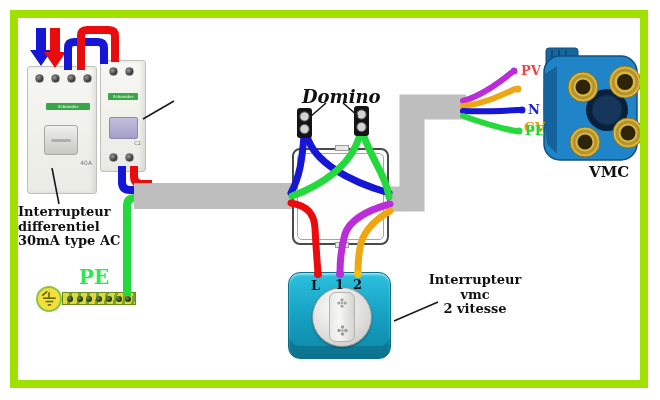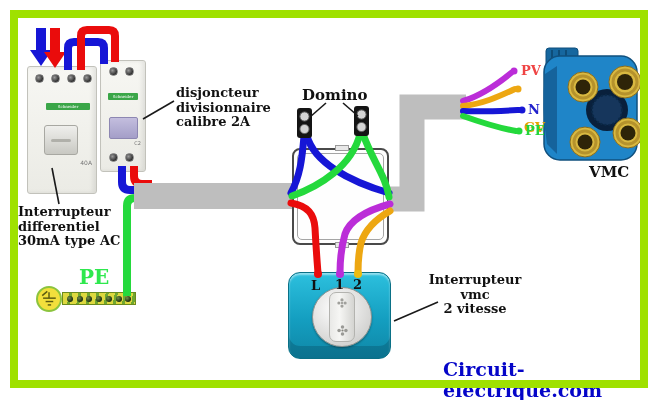"disjoncteur" div.lbl { html: <div>disjoncteur divisionnaire calibre 2A</div> -> none }
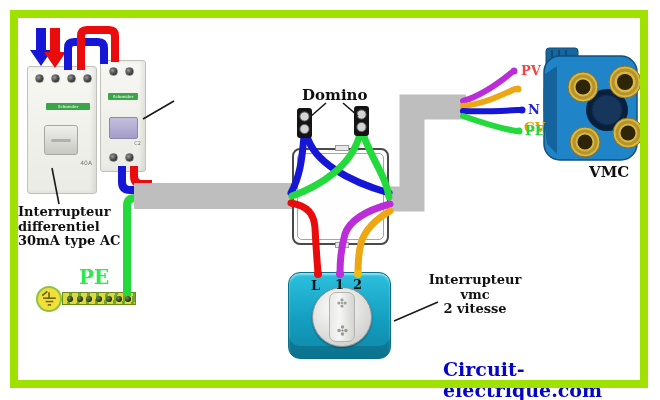"Domino" .lbl-14 { font-size: 15px -> 18px; font-style: none -> italic }
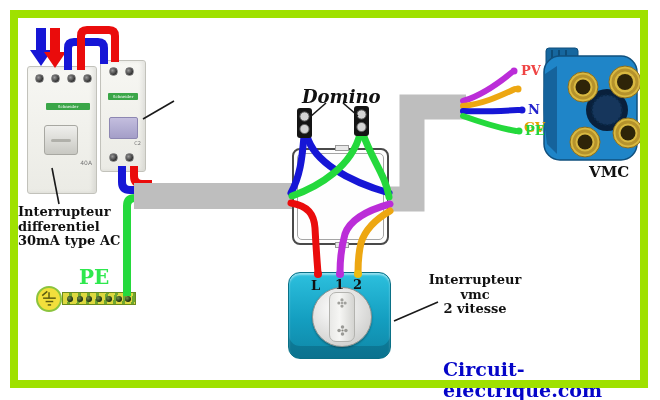"Circuit-electrique.com" div.lbl { html: <div>Circuit-electrique.com</div> -> none }
